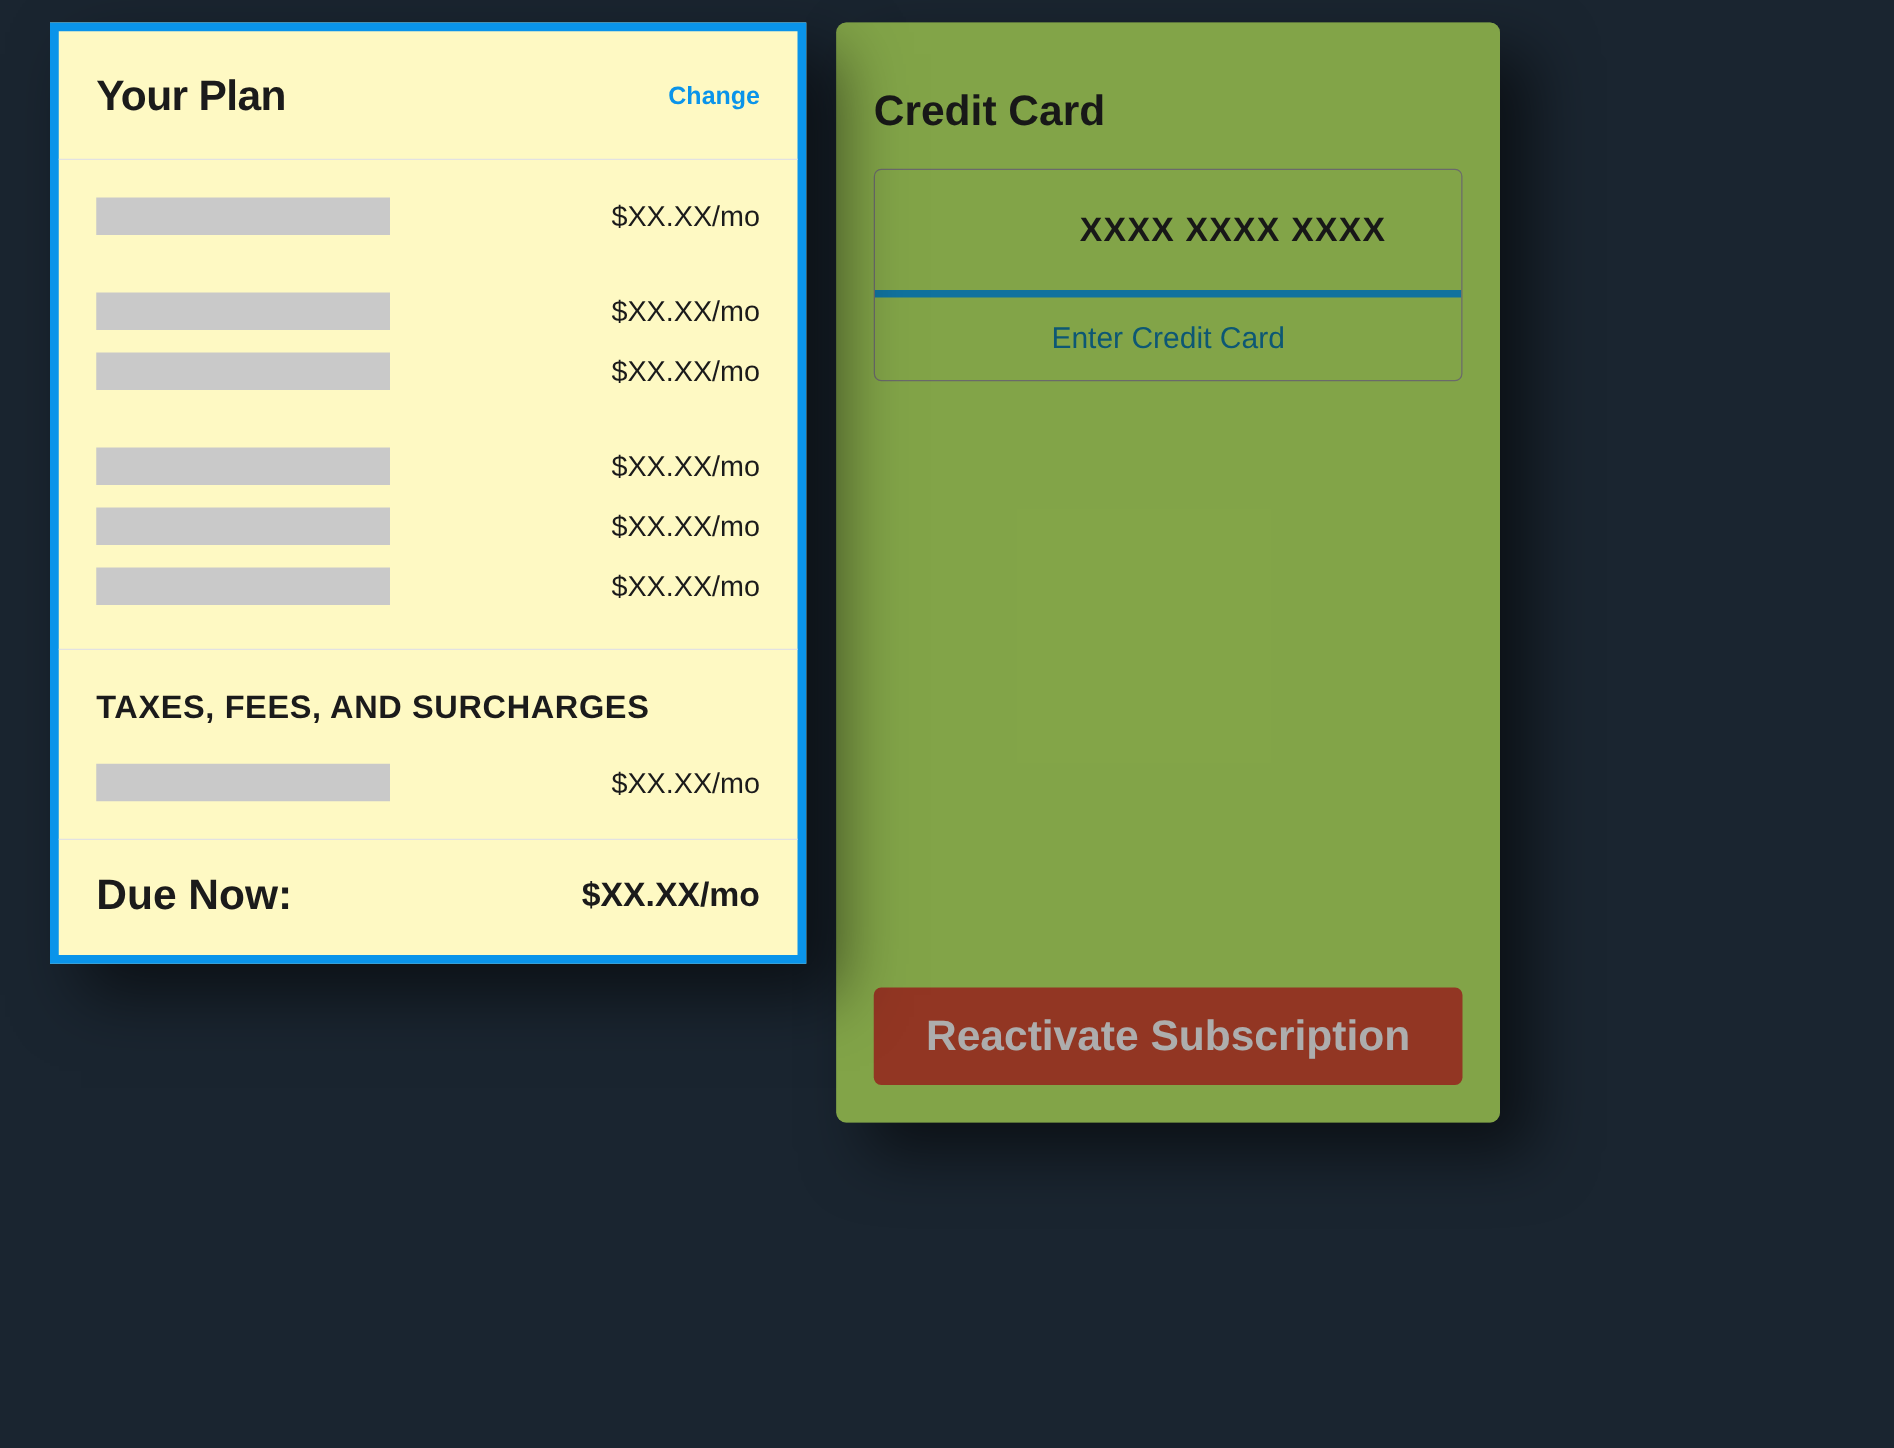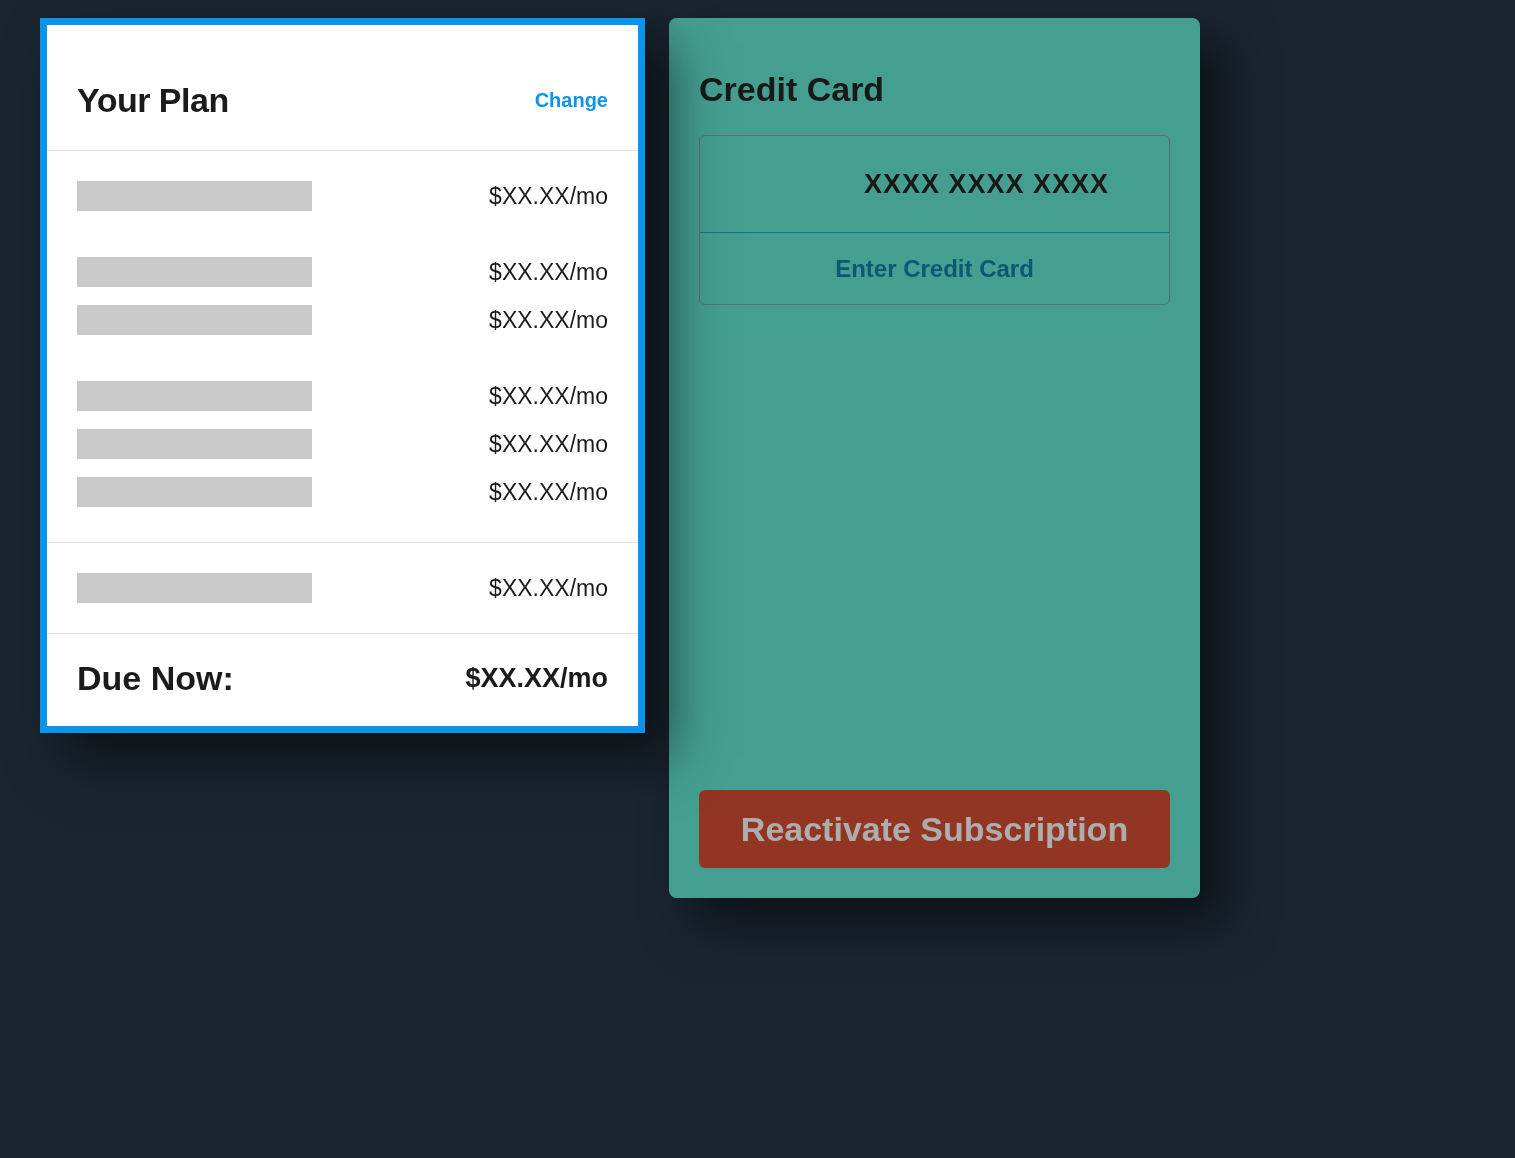"Your Plan" .plan-panel { background: #ffffff -> #fef9c3; padding: 56px 30px 28px 30px -> 33px 30px 28px 30px }
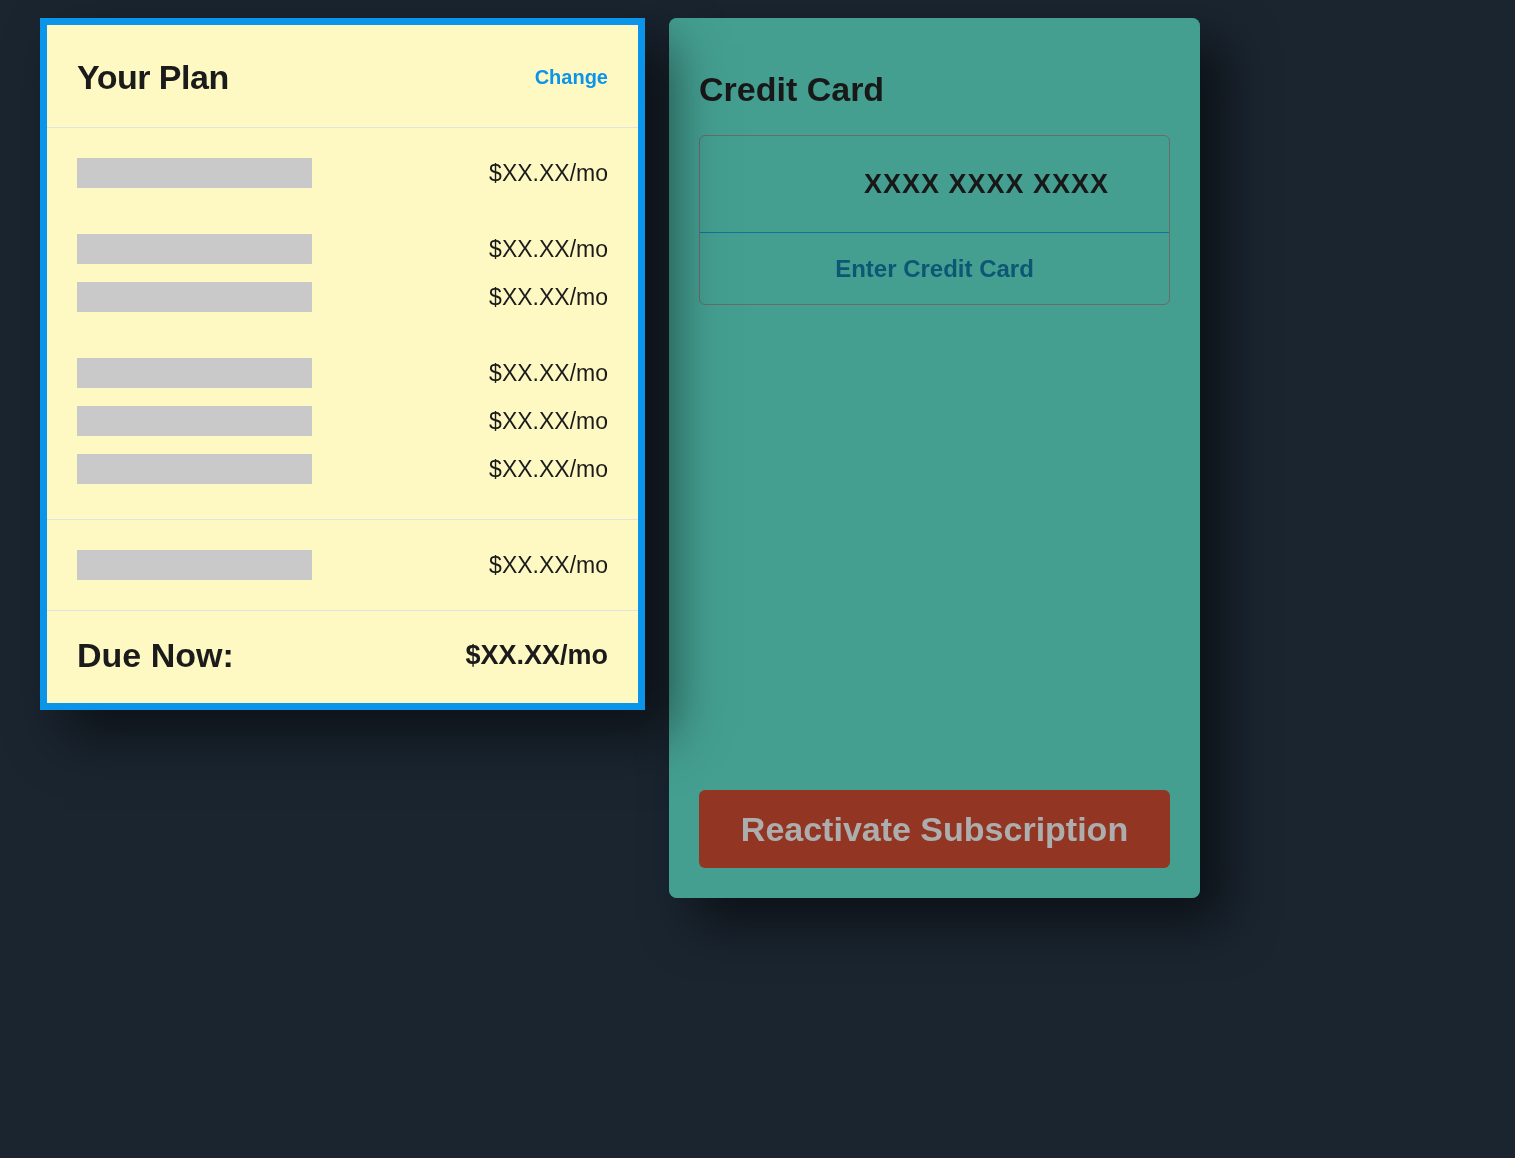"Credit Card" .right-panel { background: #5eead4 -> #bef264 }
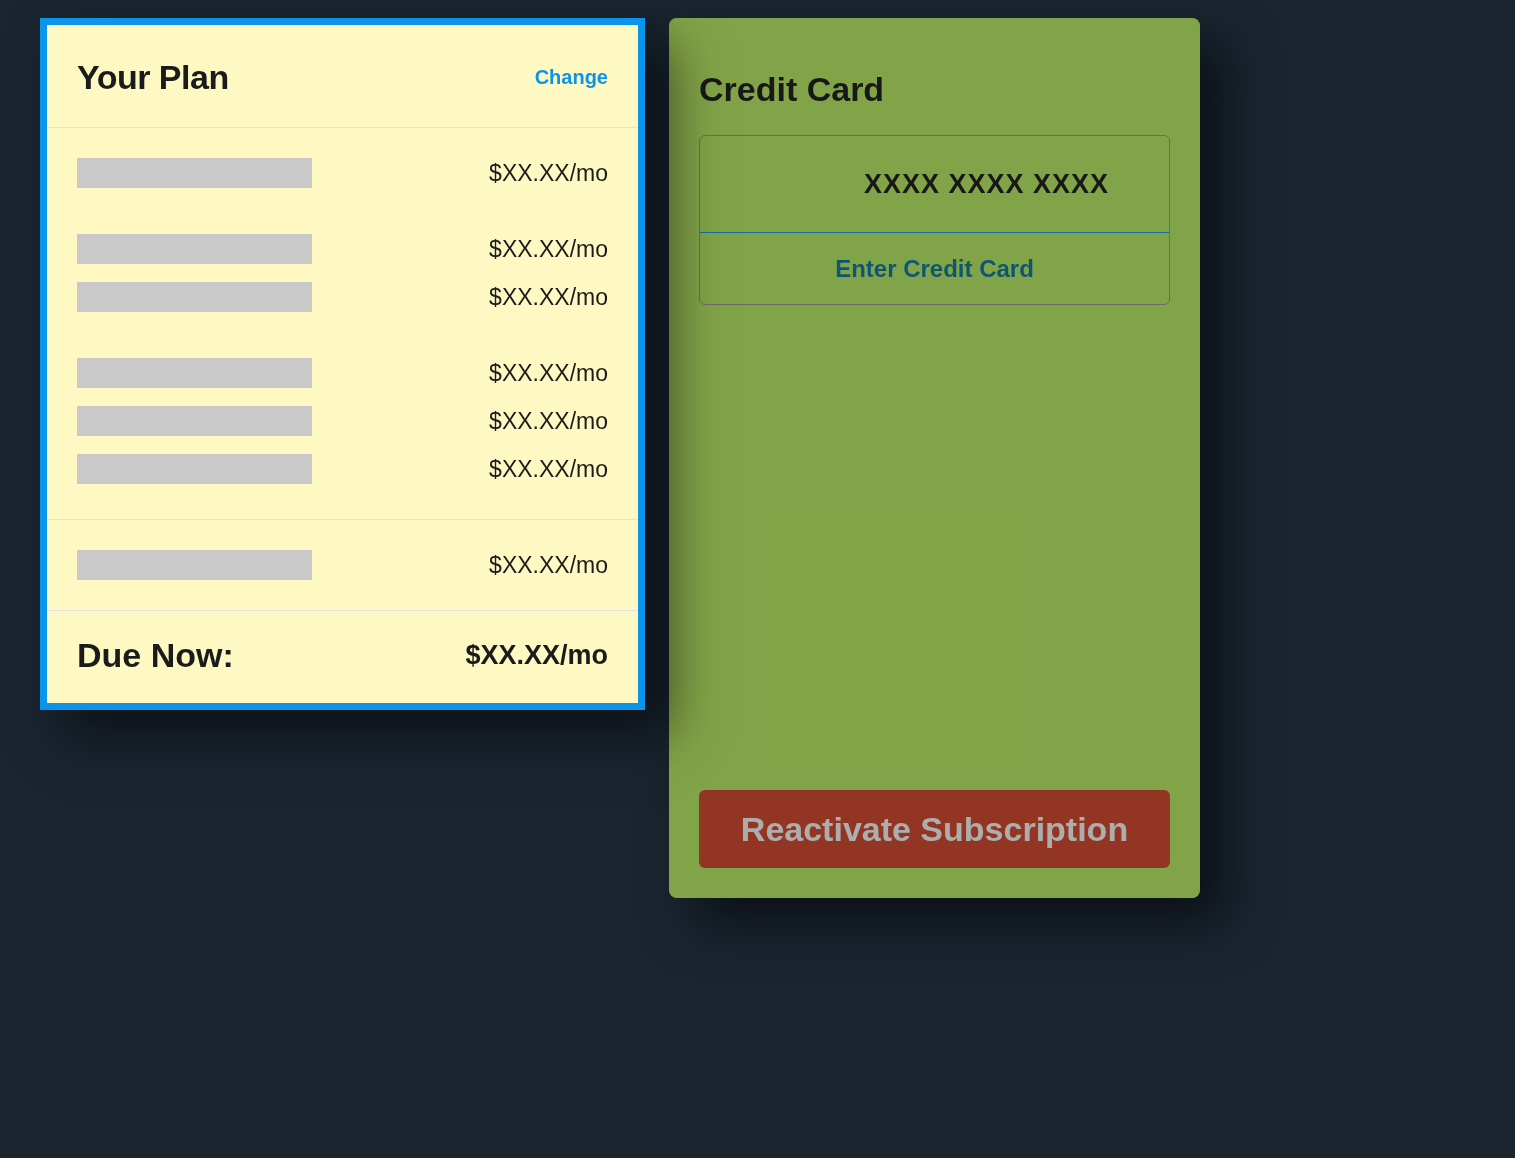"Enter Credit Card" .cc-enter-row { border-top: 1px solid #0ea5e9 -> 6px solid #0ea5e9; font-weight: 700 -> 400 }
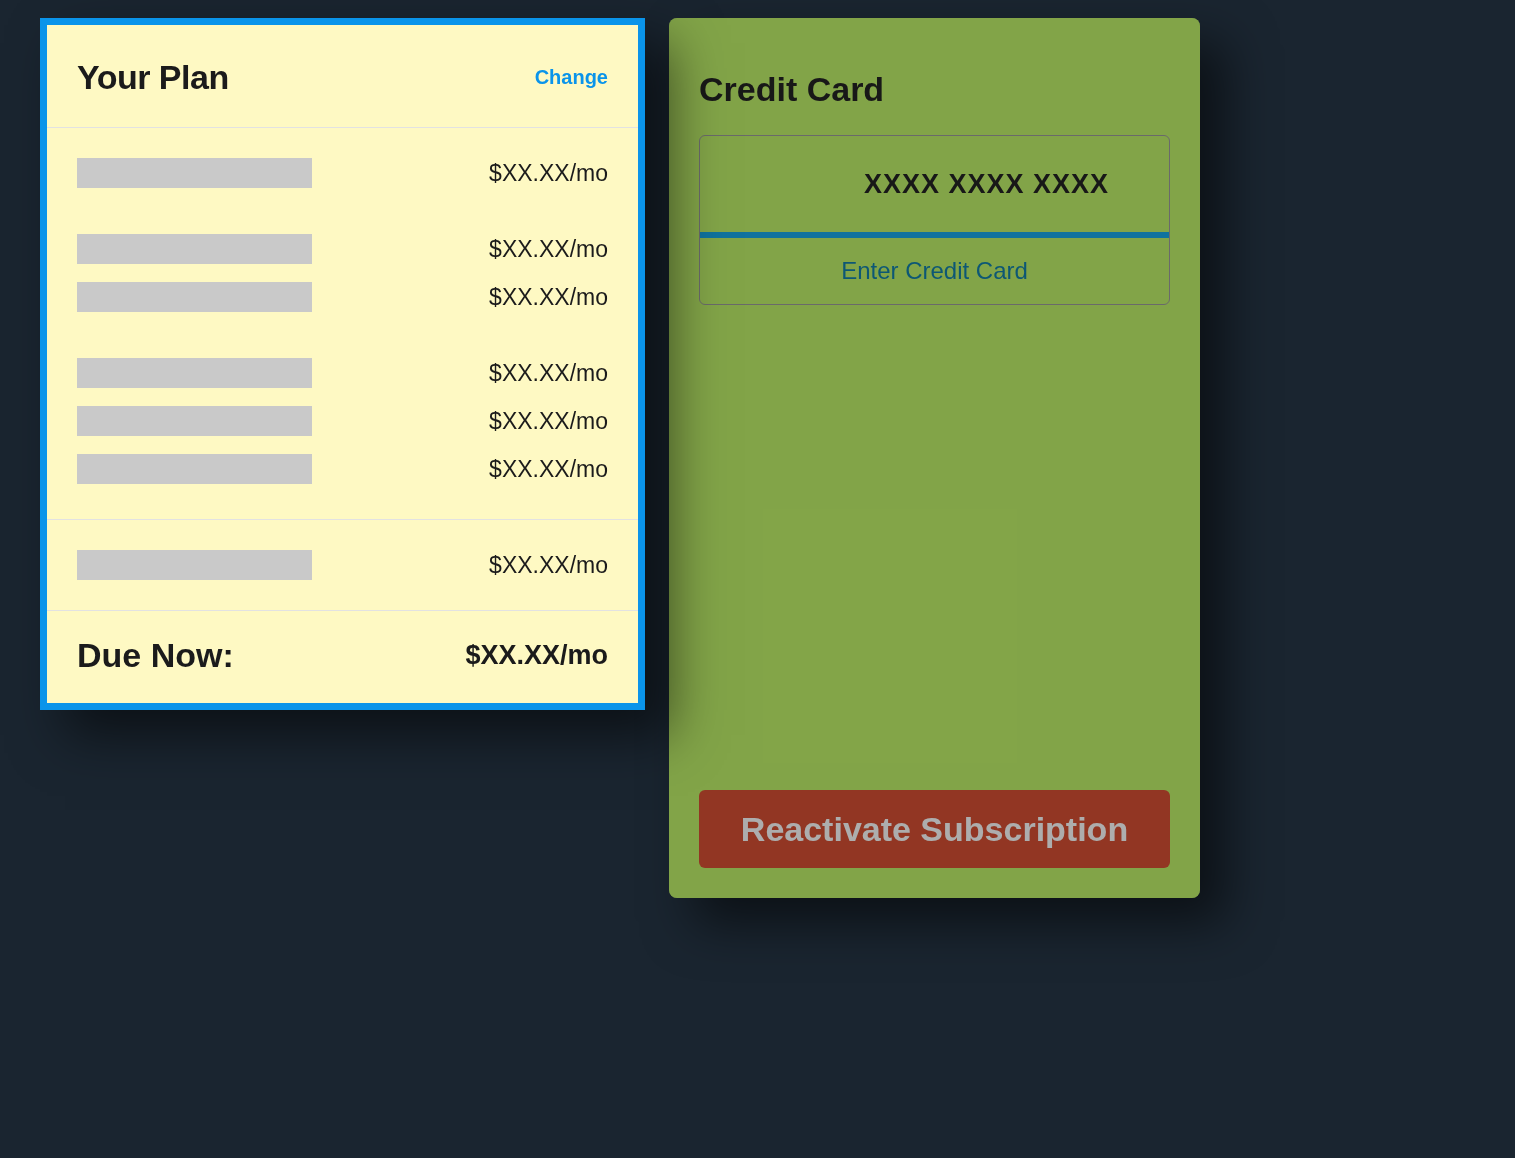"TAXES, FEES, AND SURCHARGES" div.taxes-heading { html: none -> <div>TAXES, FEES, AND SURCHARGES</div> }
